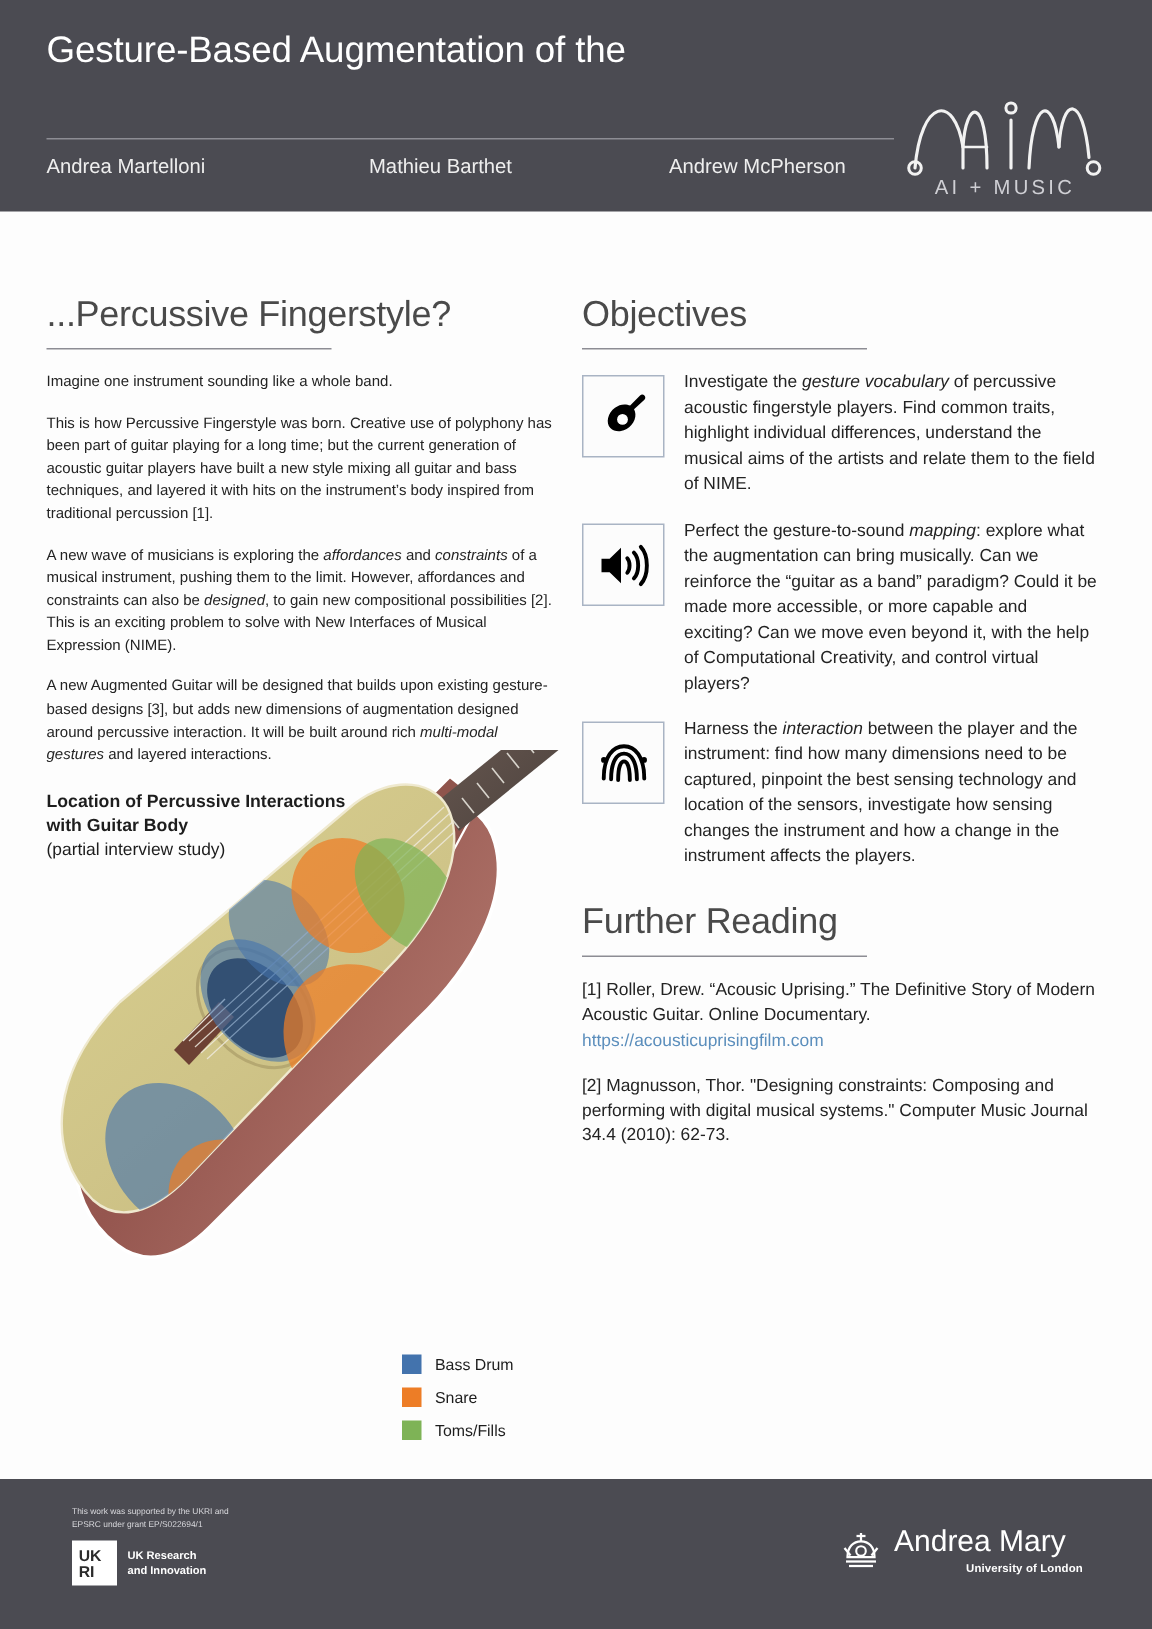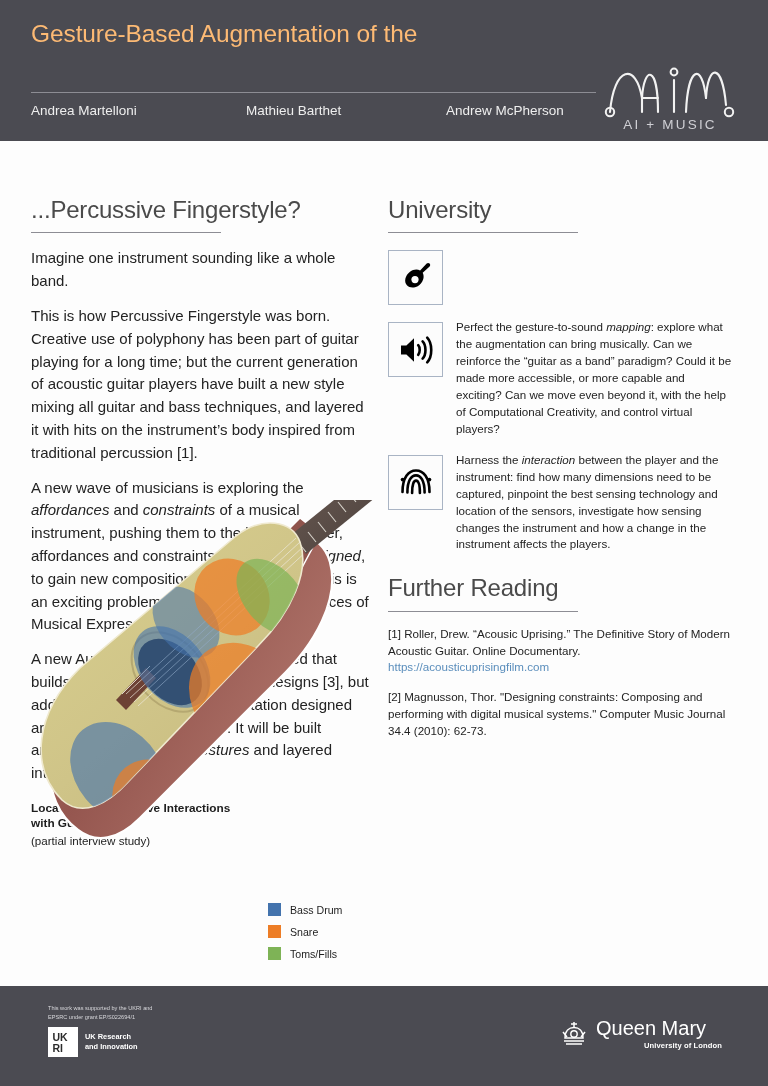"Gesture-Based Augmentation of the" .header-title { color: #fdba74 -> #ffffff }
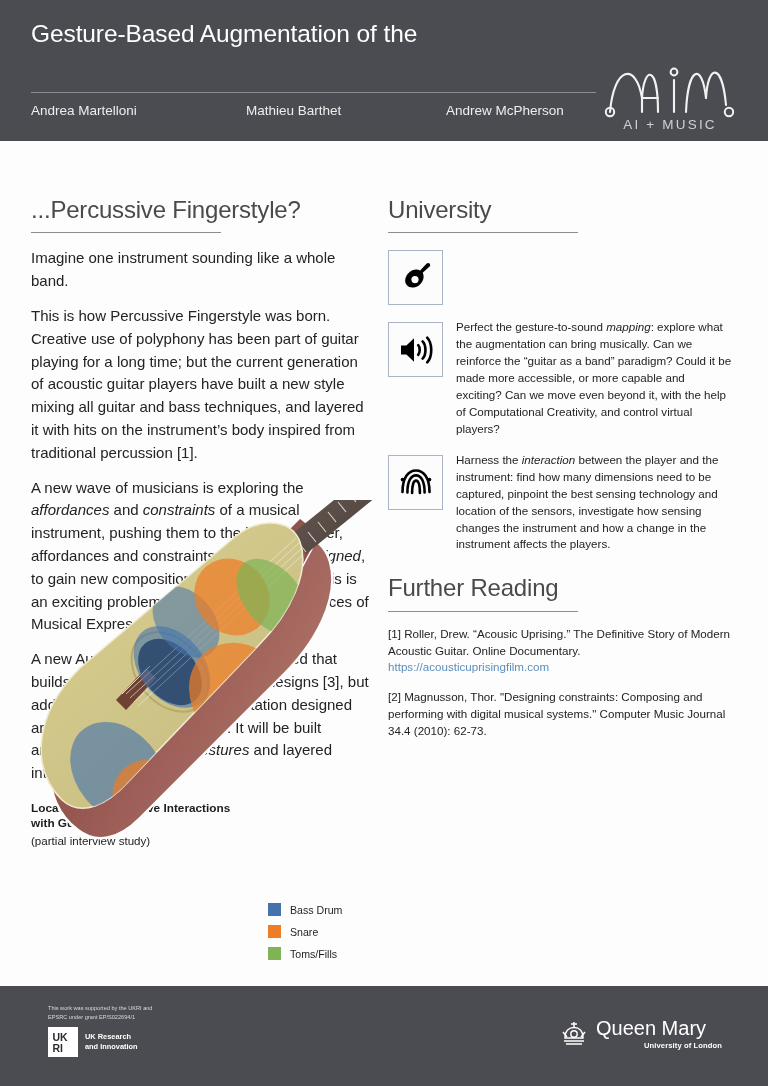"University" div.sec-head { text: University -> Objectives }
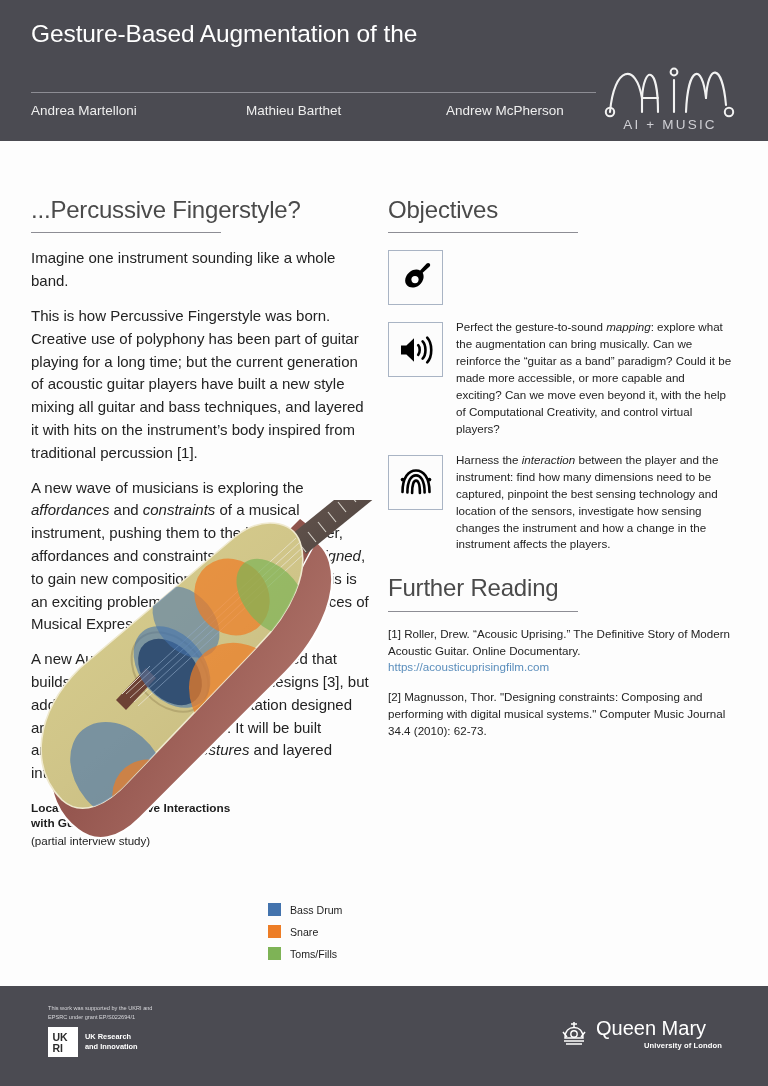"Imagine one instrument sounding like" p.body { font-size: 15px -> 10px }
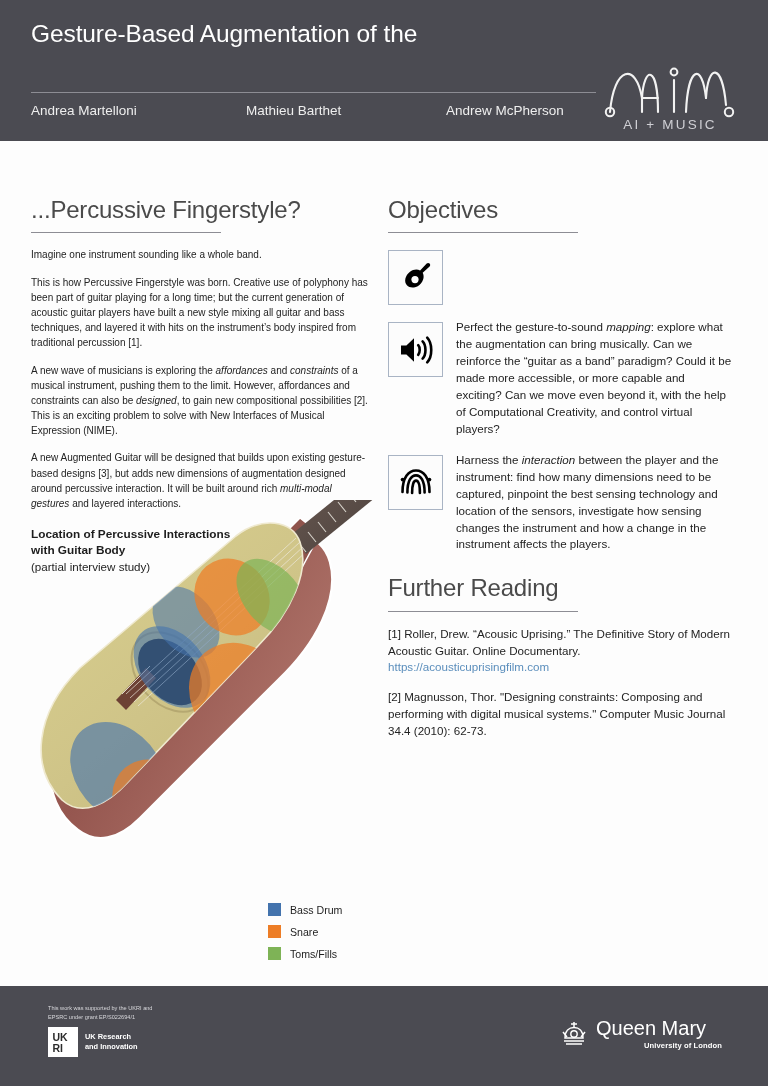"Investigate the gesture vocabulary of" div.obj-text { html: none -> <div>Investigate the <span>gesture vocabulary</span> of percussive acoustic fingerstyle players. Find common traits, highlight individual differences, understand the musical aims of the artists and relate them to the field of NIME.</div> }
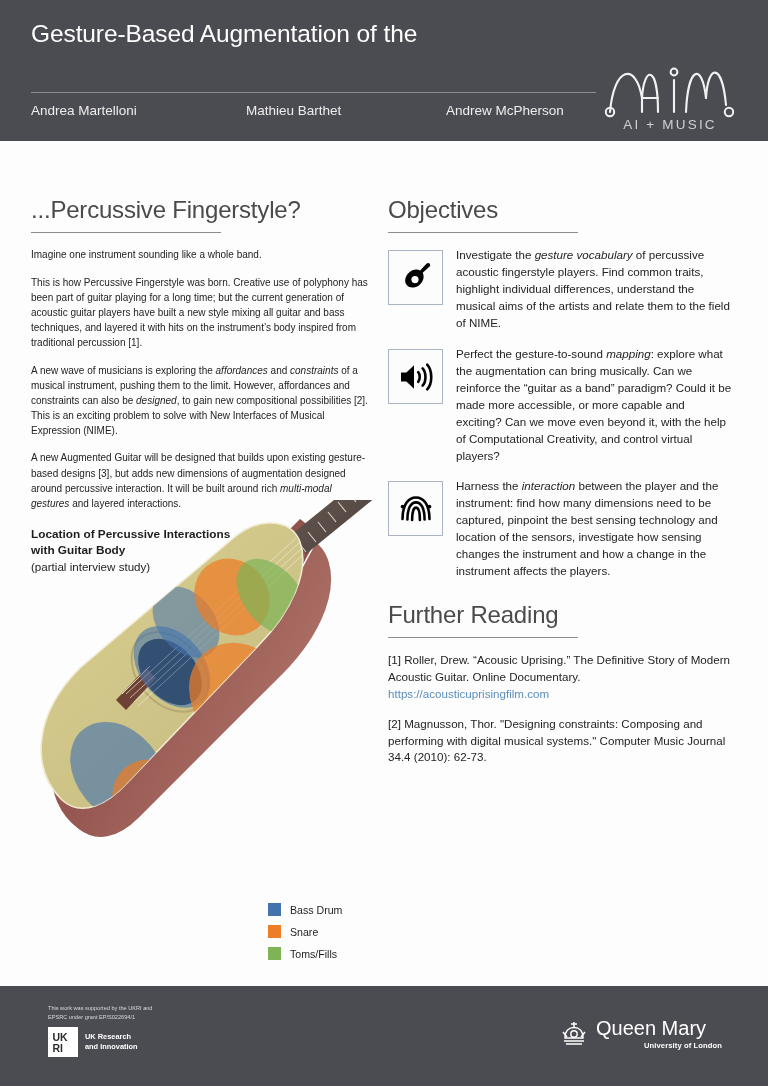"Queen Mary" div.qm-name { text: Queen -> Andrea }
